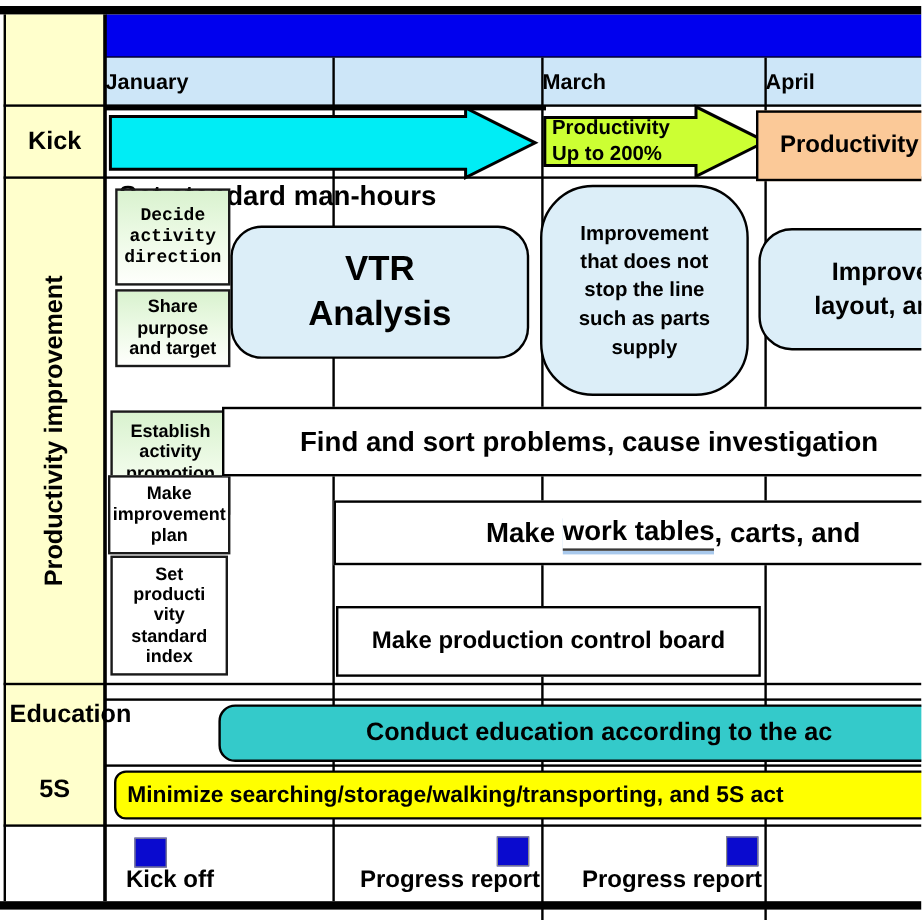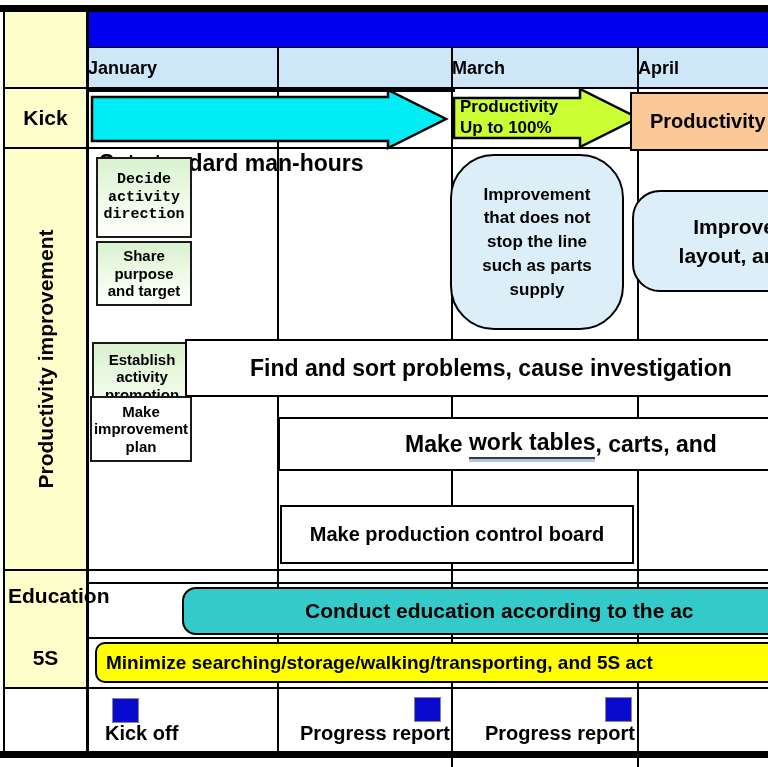"Up to 100%" div { text: 100% -> 200% }
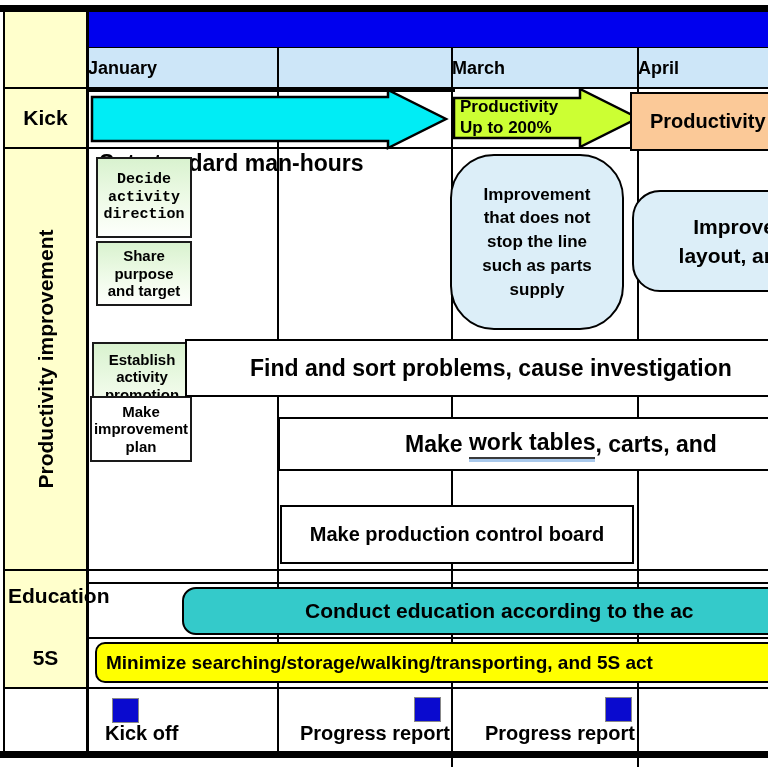"VTR" div.bluebox { html: none -> <div>VTR Analysis</div> }
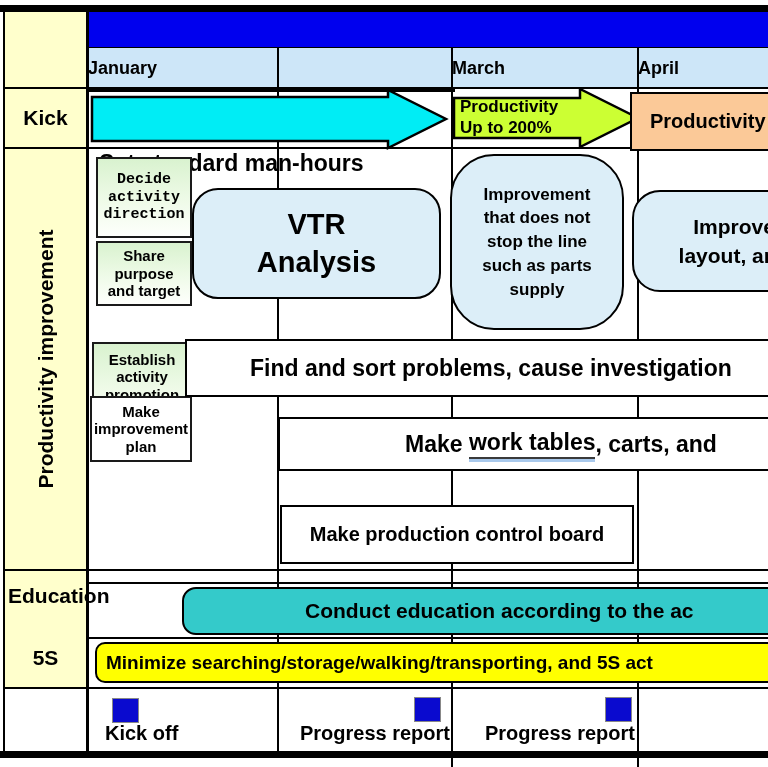"Set" div.stepbox { html: none -> <div>Set producti vity standard index</div> }
